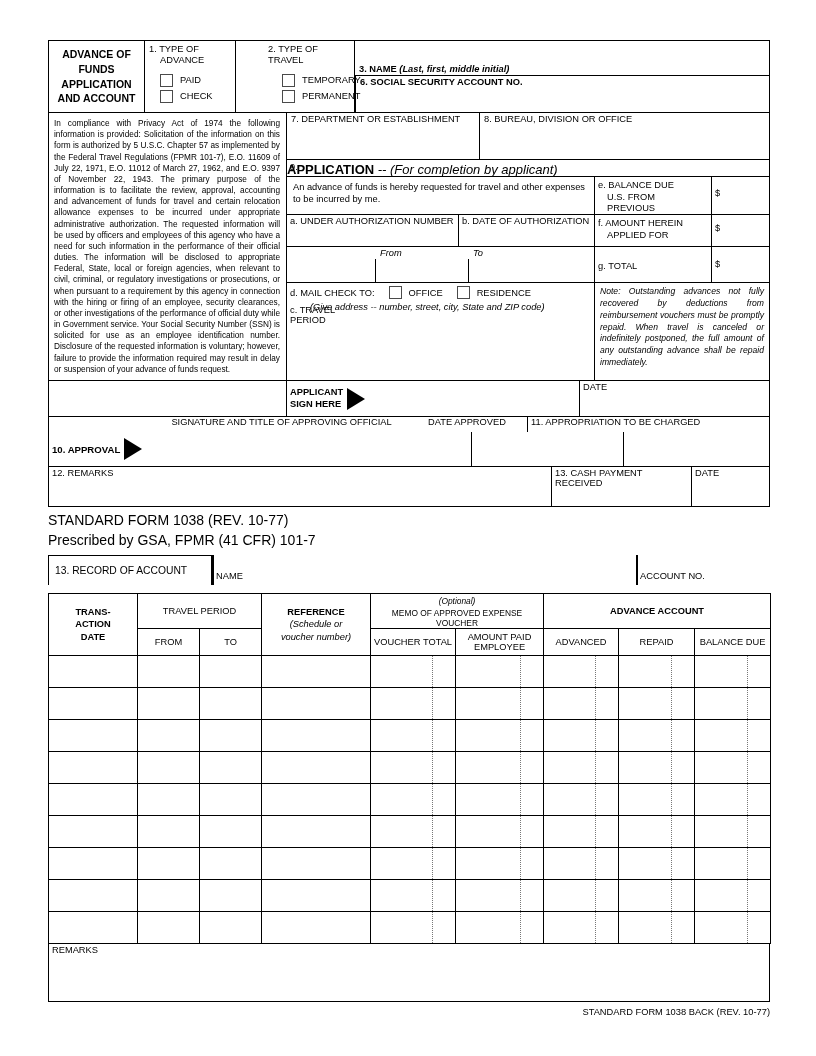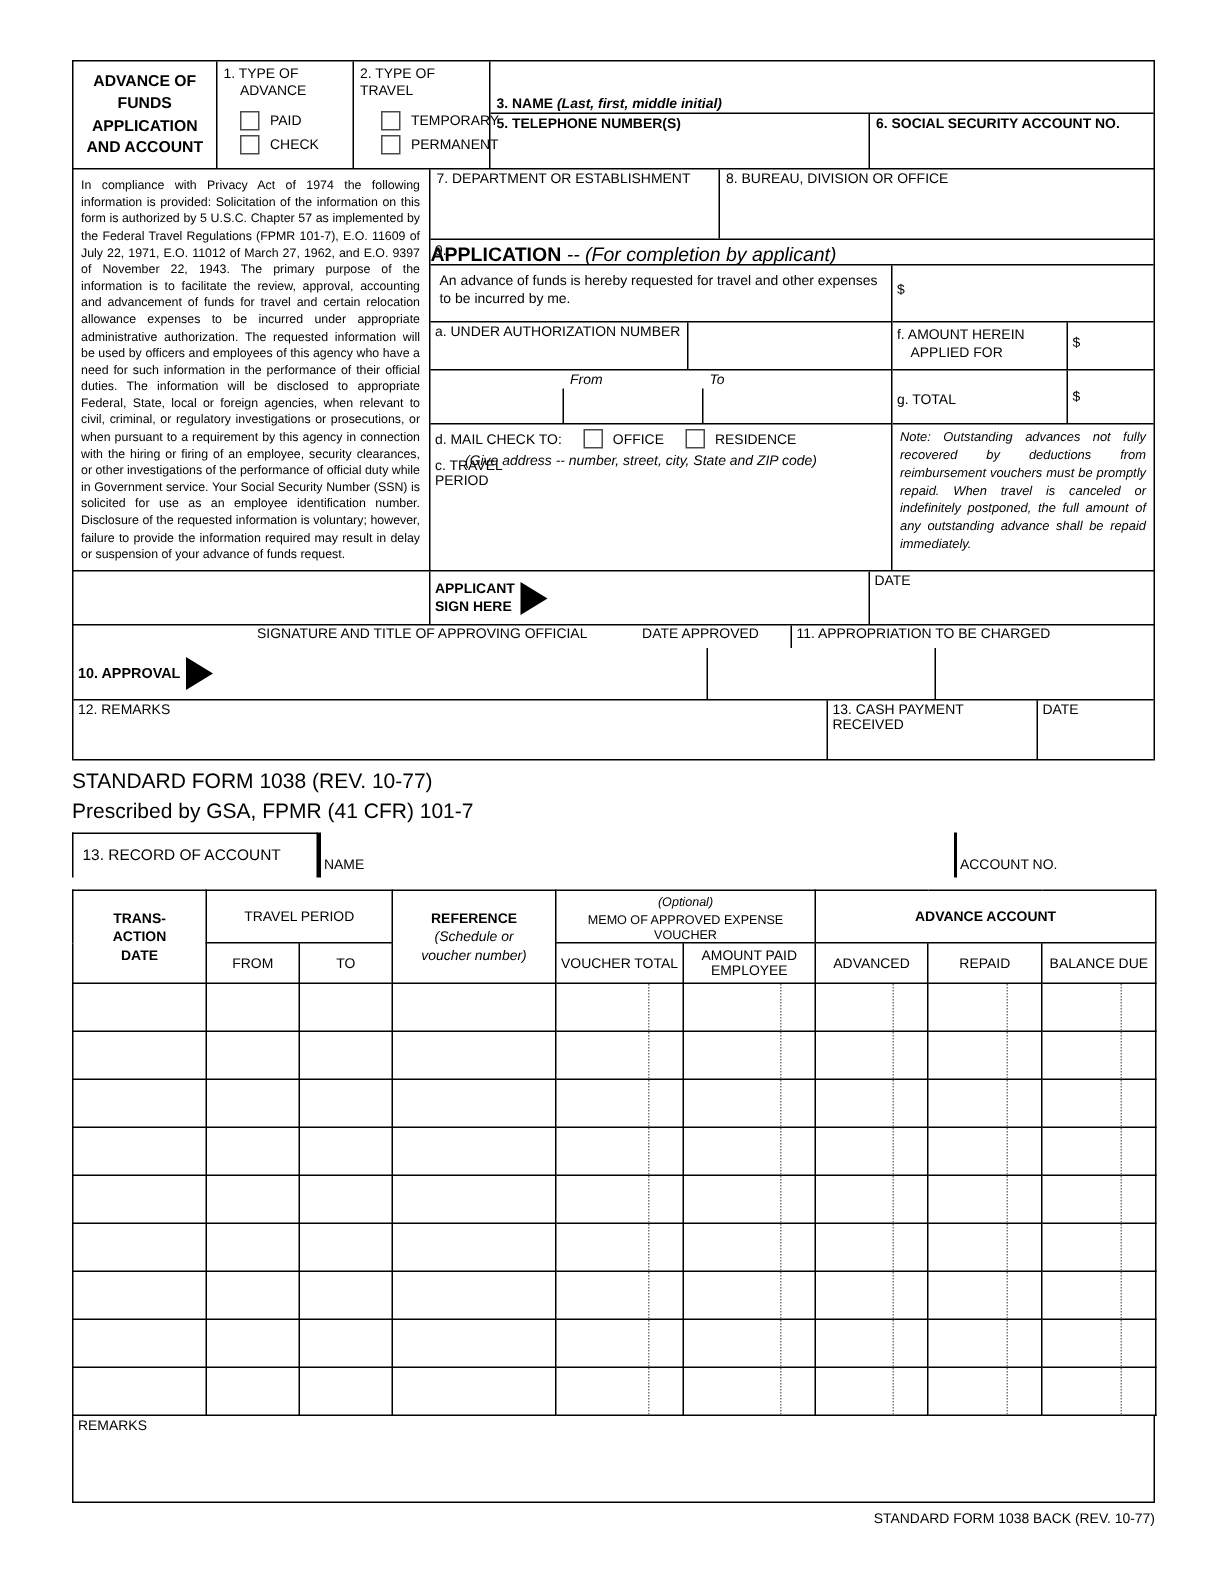"2. TYPE OF TRAVEL" .cell-trv { margin-left: none -> 28px }
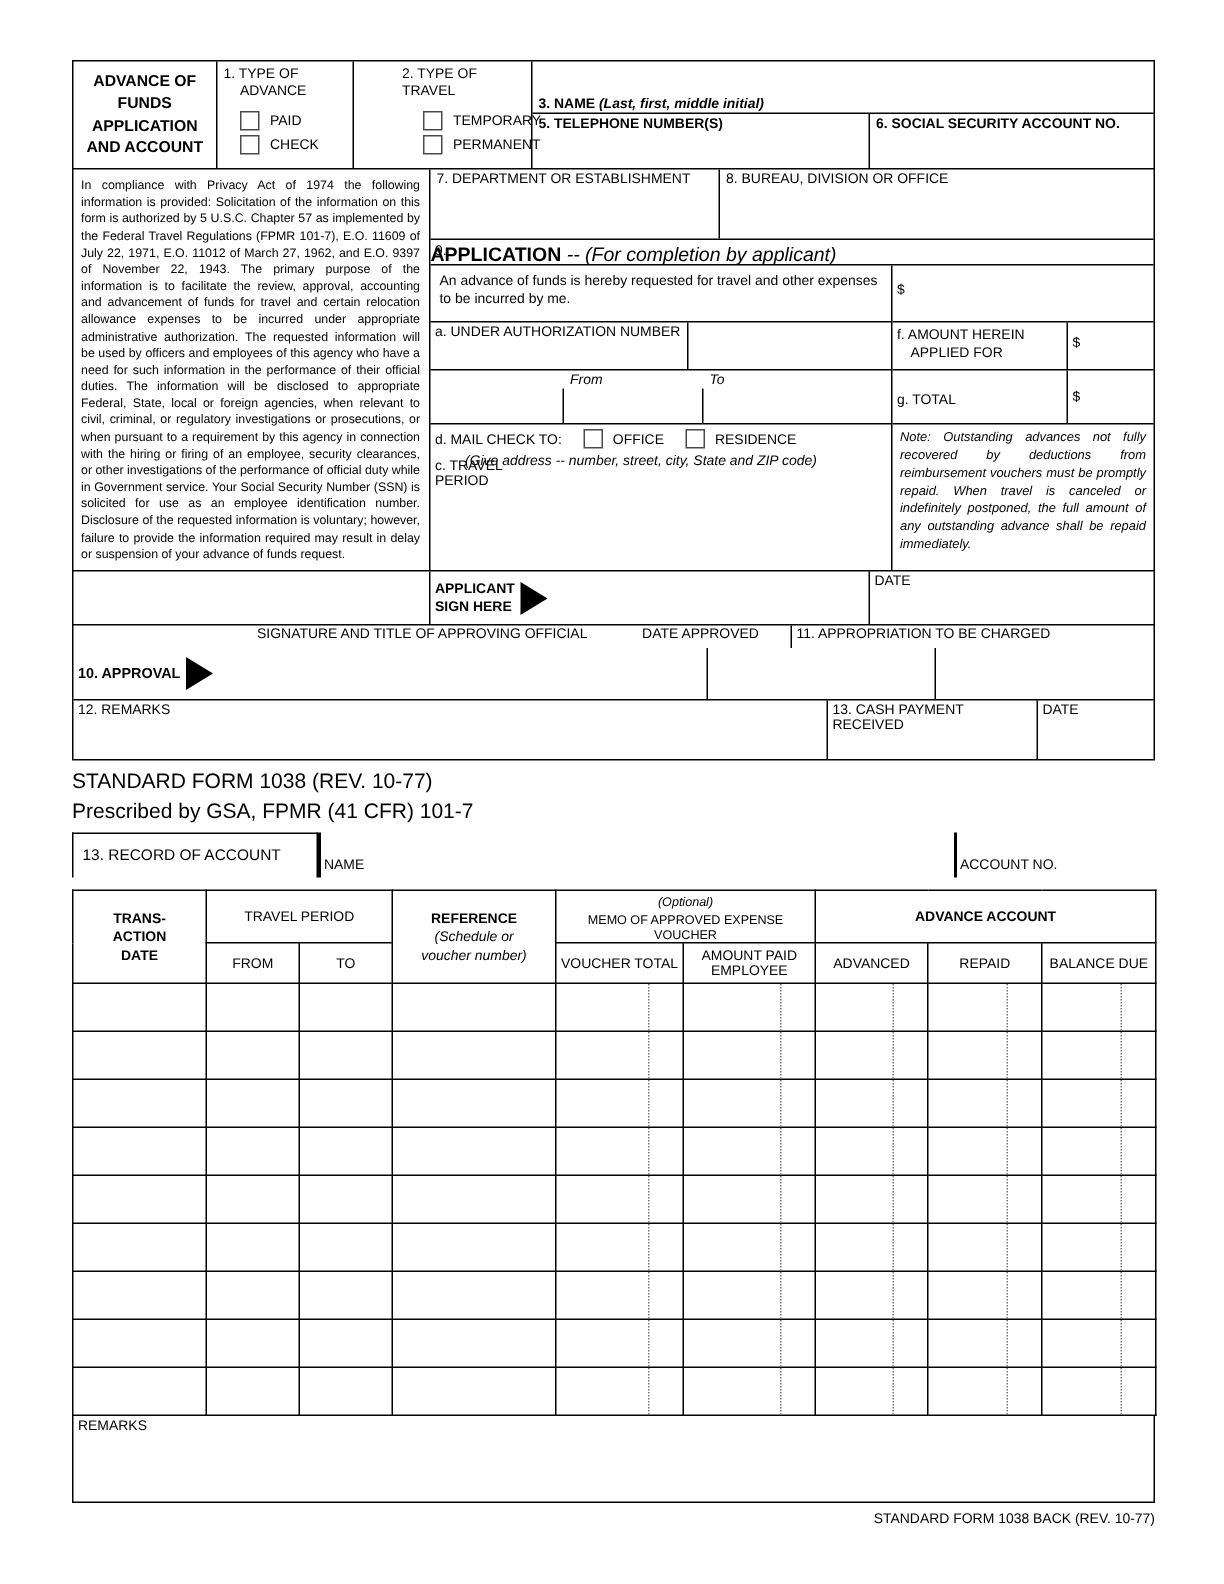"5. TELEPHONE NUMBER(S)" div.n5 { html: <div> <span>5. TELEPHONE NUMBER(S)</span> </div> -> none }
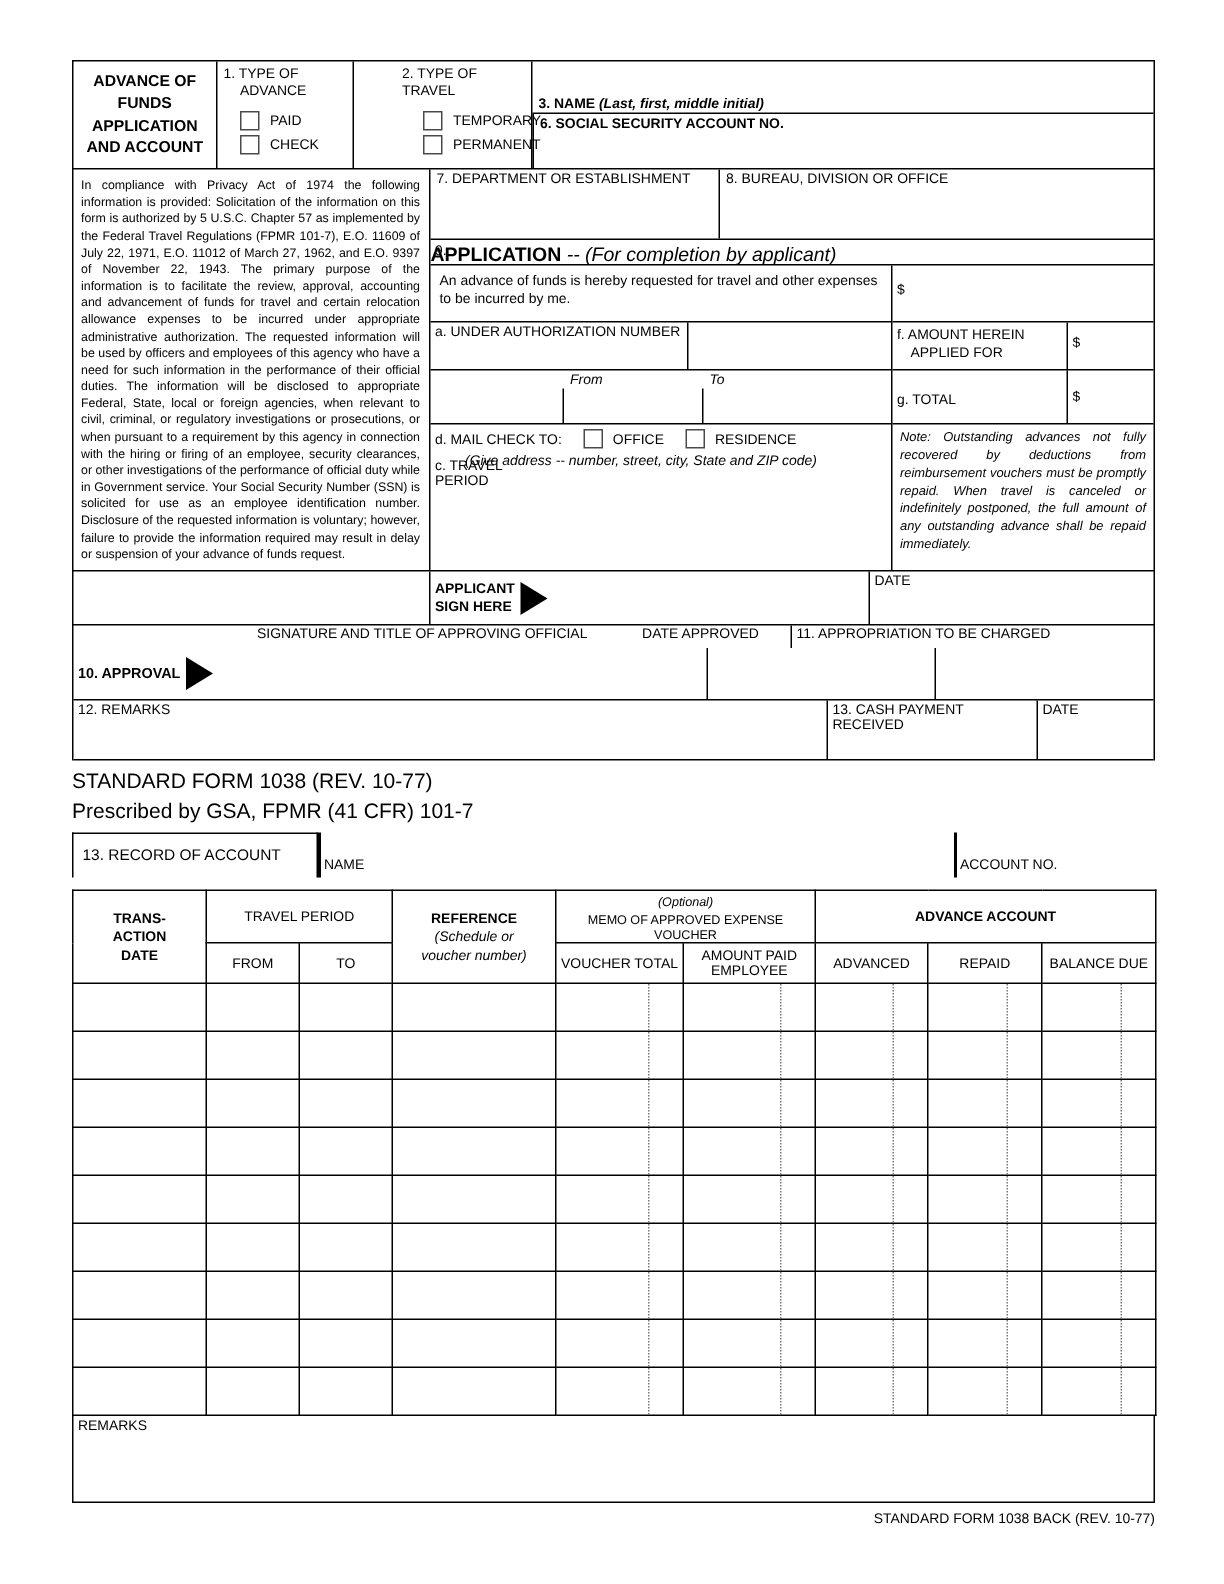"e. BALANCE DUE" div.lab { html: none -> <div> <span>e. BALANCE DUE</span> <span>U.S. FROM</span> <span>PREVIOUS</span> </div> }
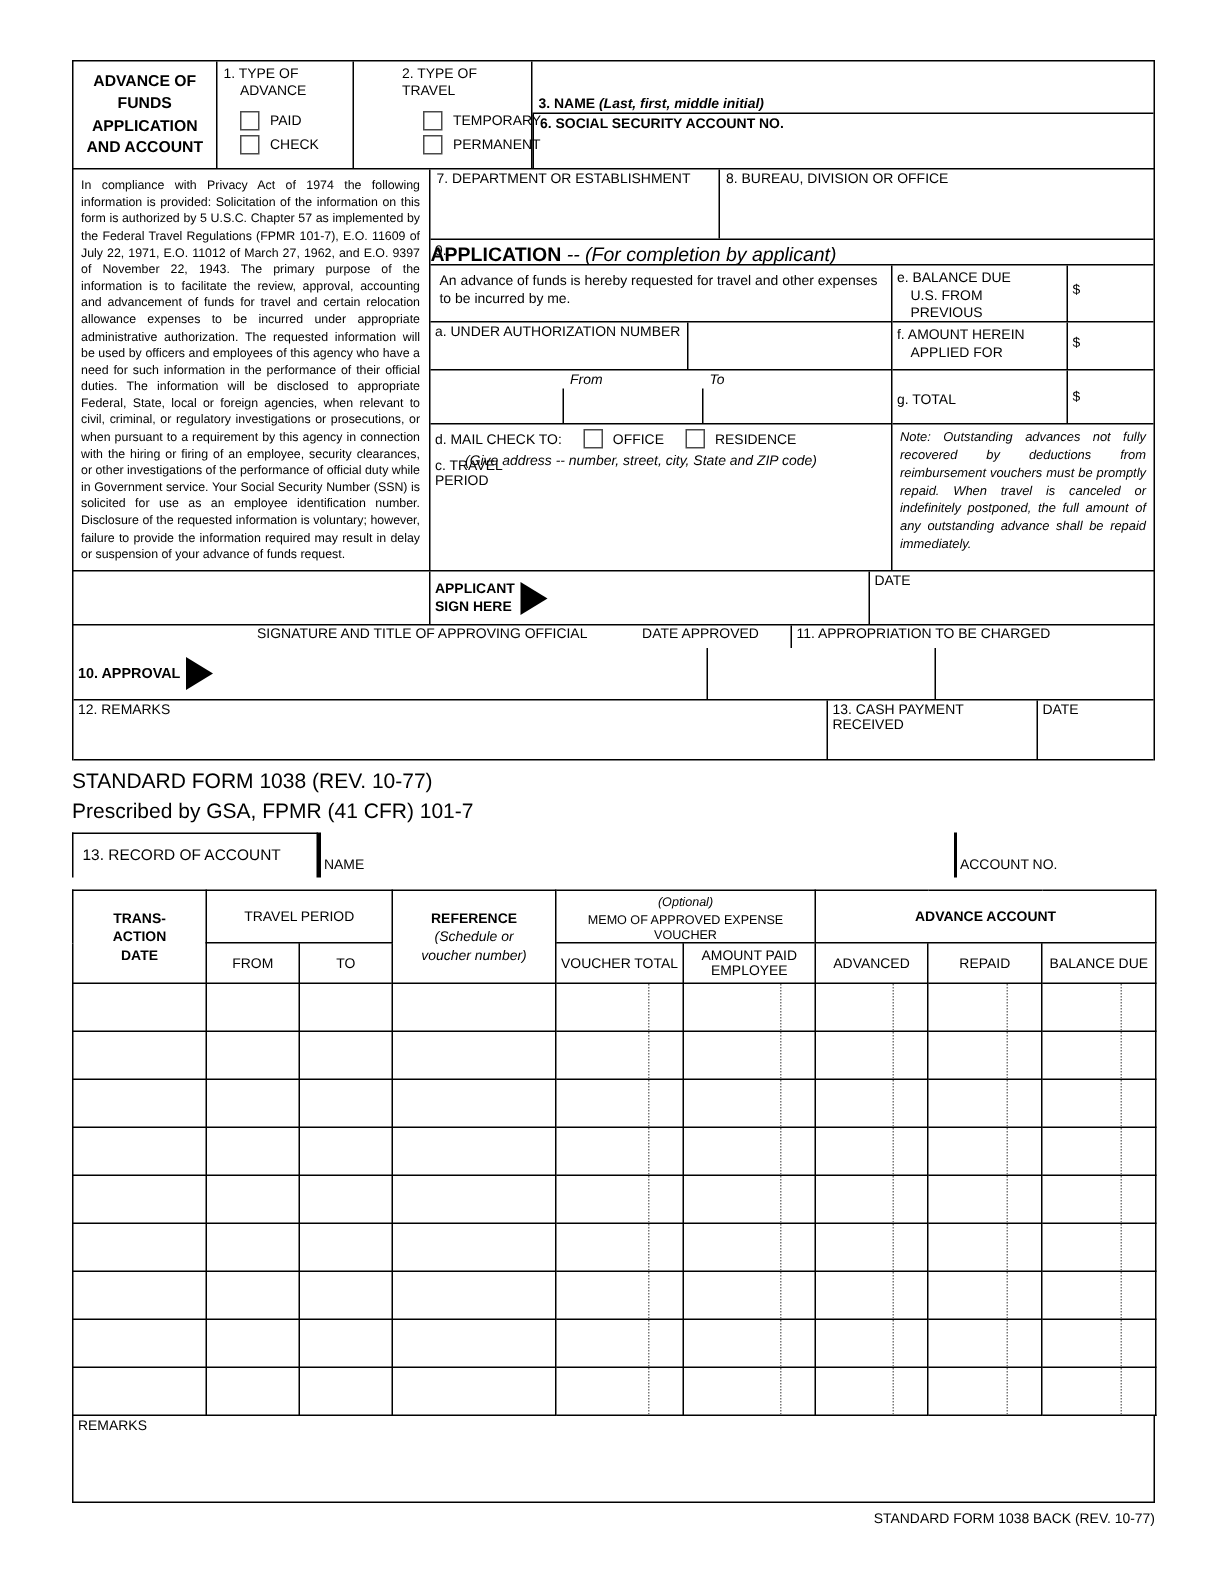"b. DATE OF AUTHORIZATION" div.a2 { html: none -> <div> <span>b. DATE OF AUTHORIZATION</span> </div> }
